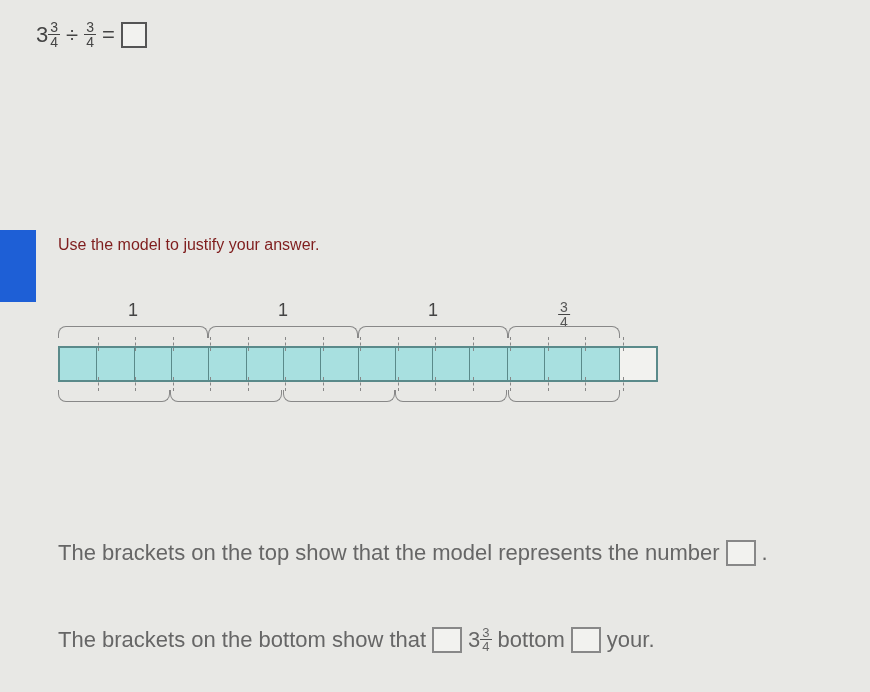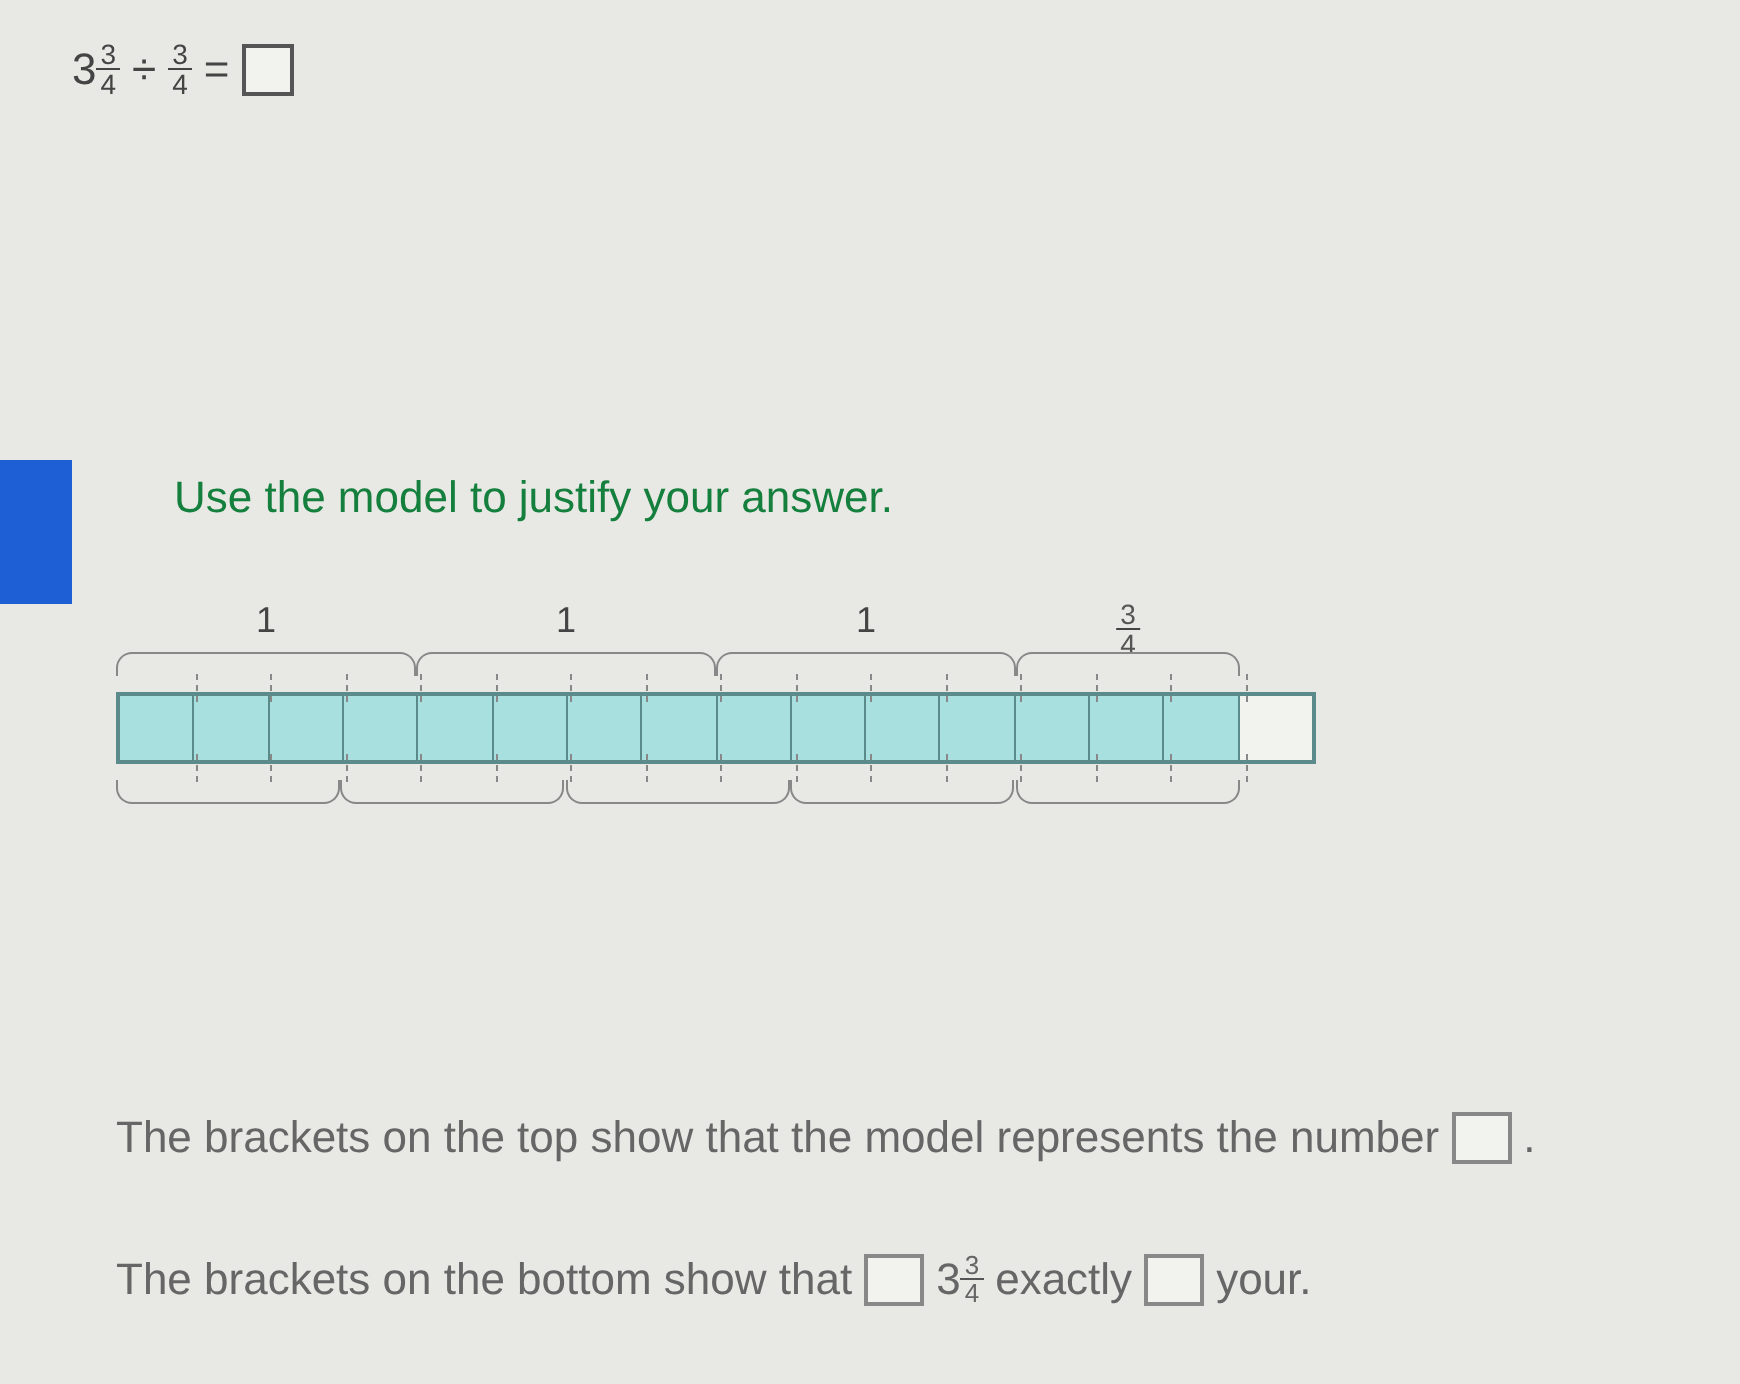"Use the model to justify" .instruction { color: #15803d -> #7f1d1d; font-size: 22px -> 16px; margin-left: 29px -> none }
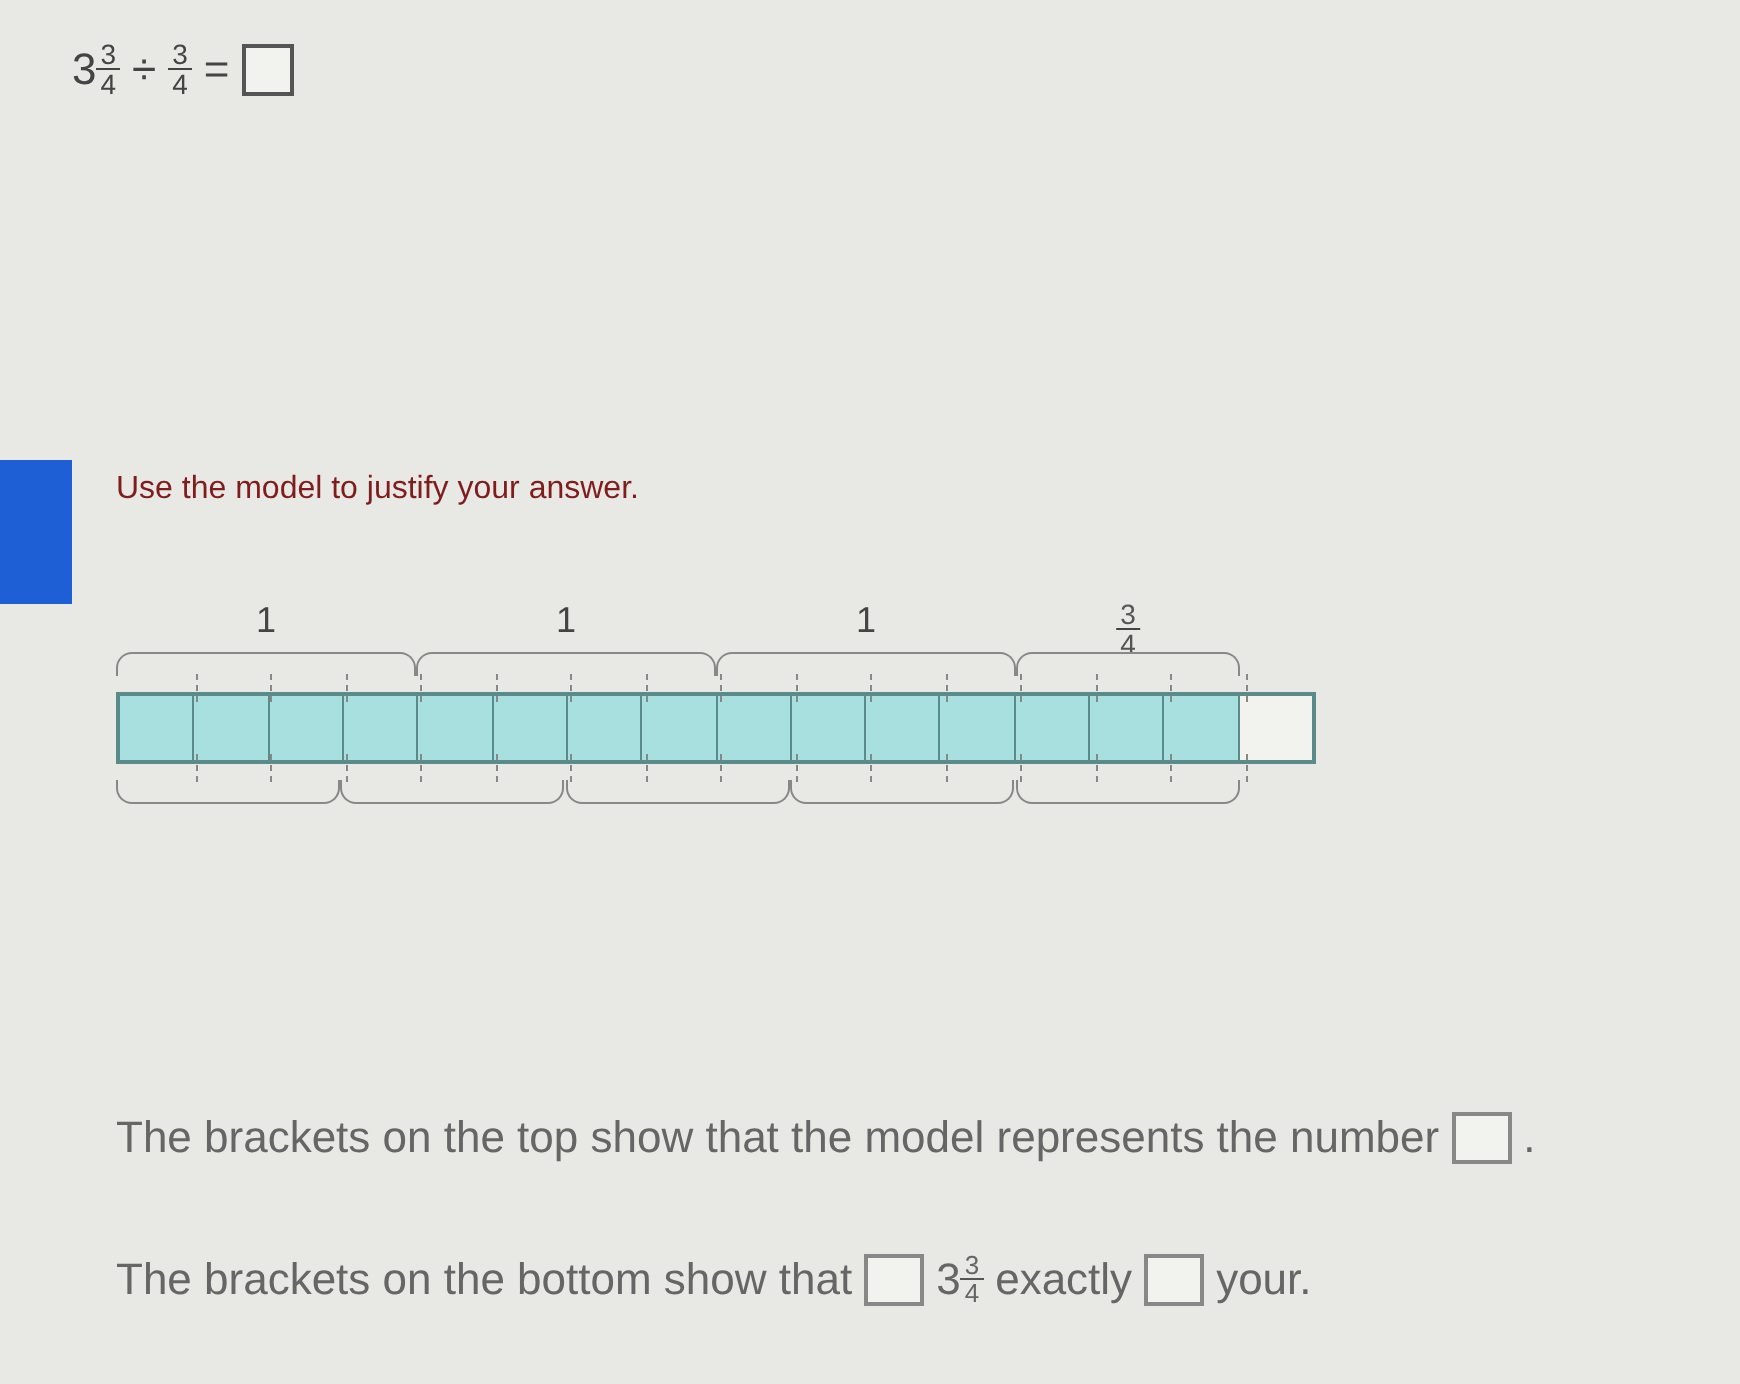"The brackets on the top" .s1 { top: 556px -> 540px }
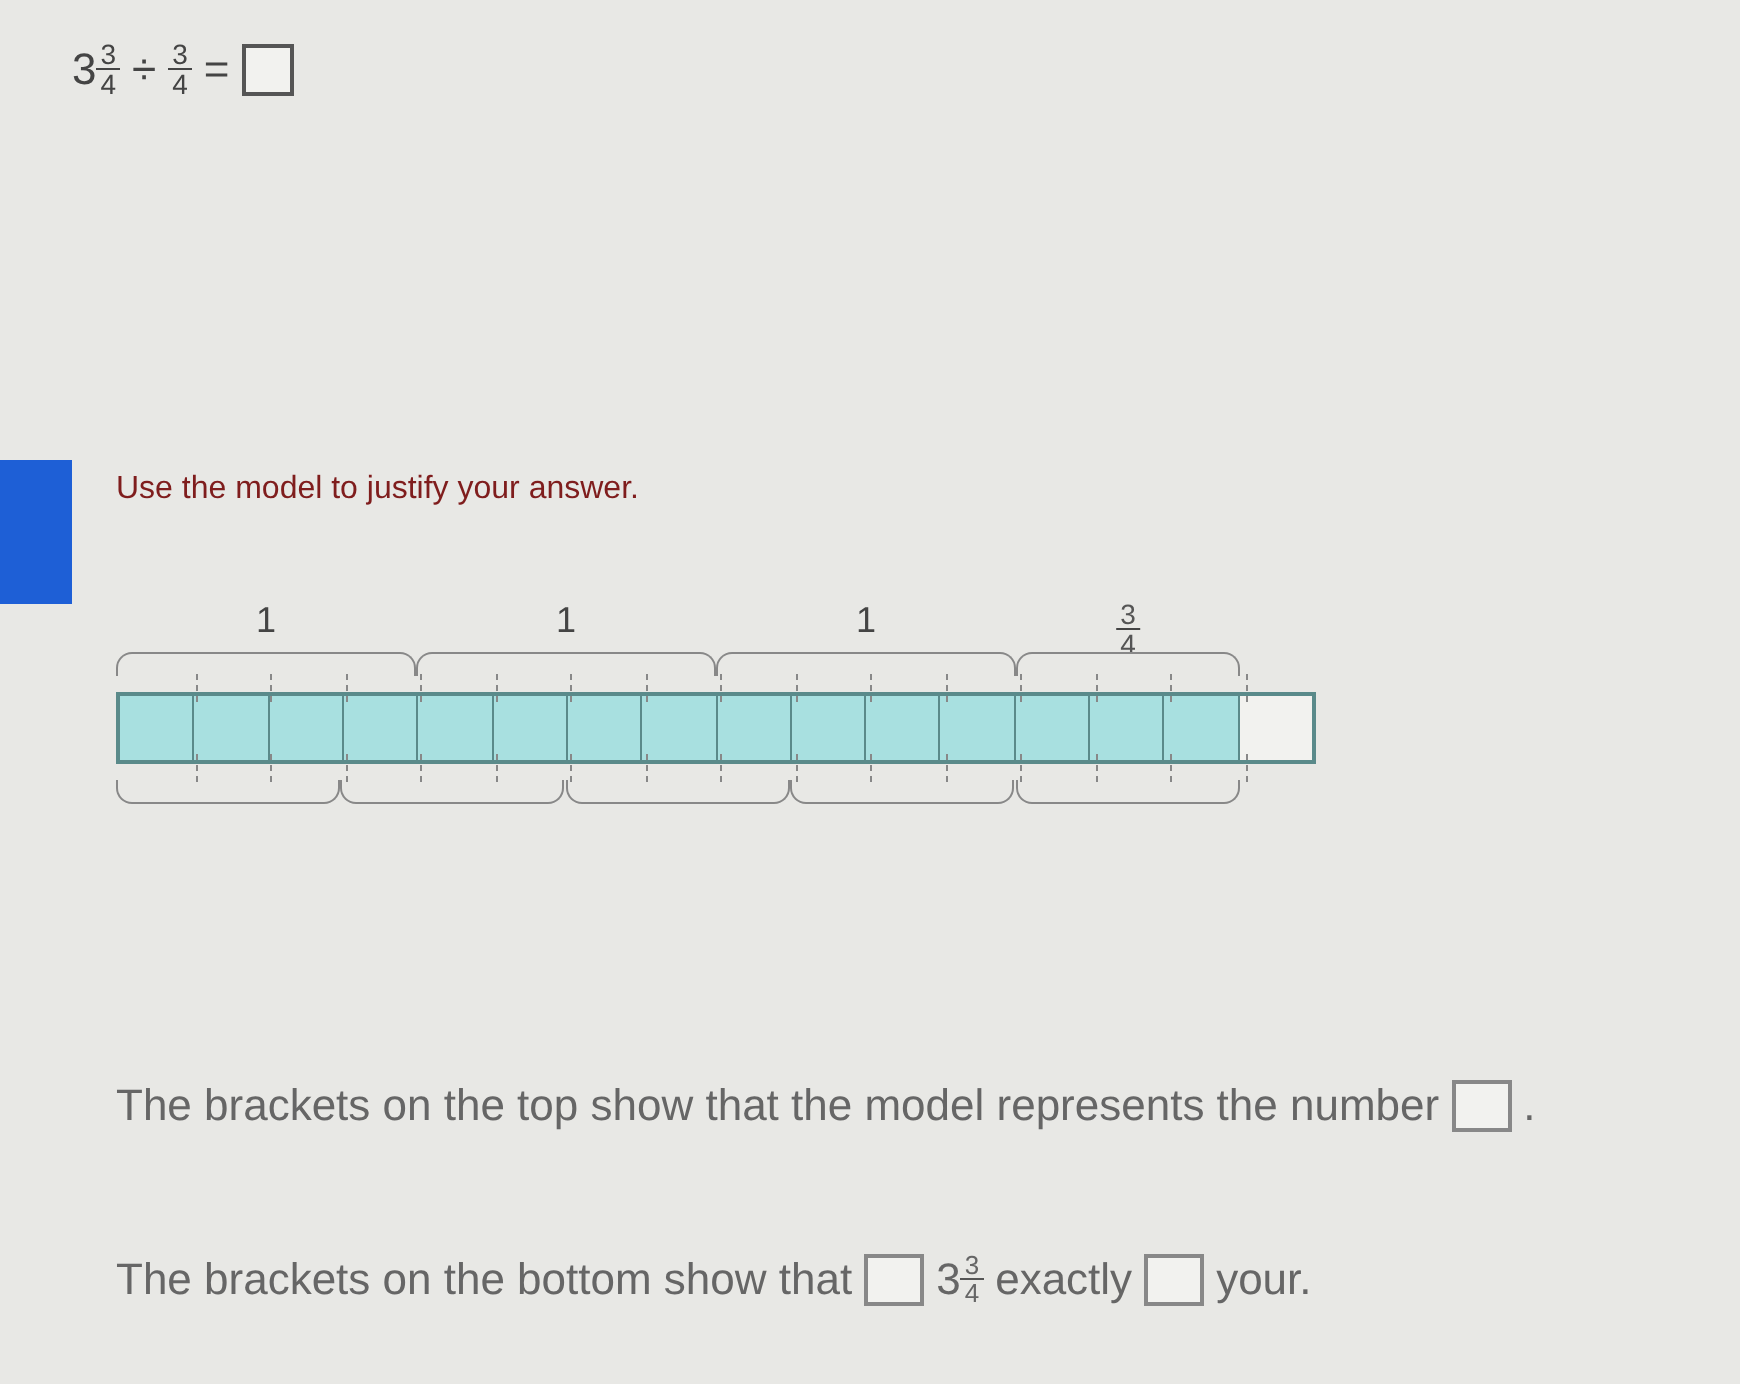"exactly" span { text: exactly -> bottom }
